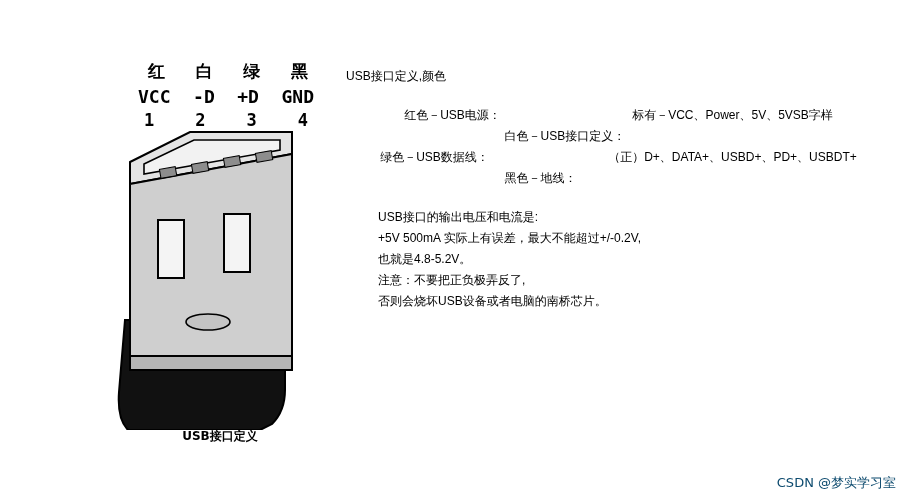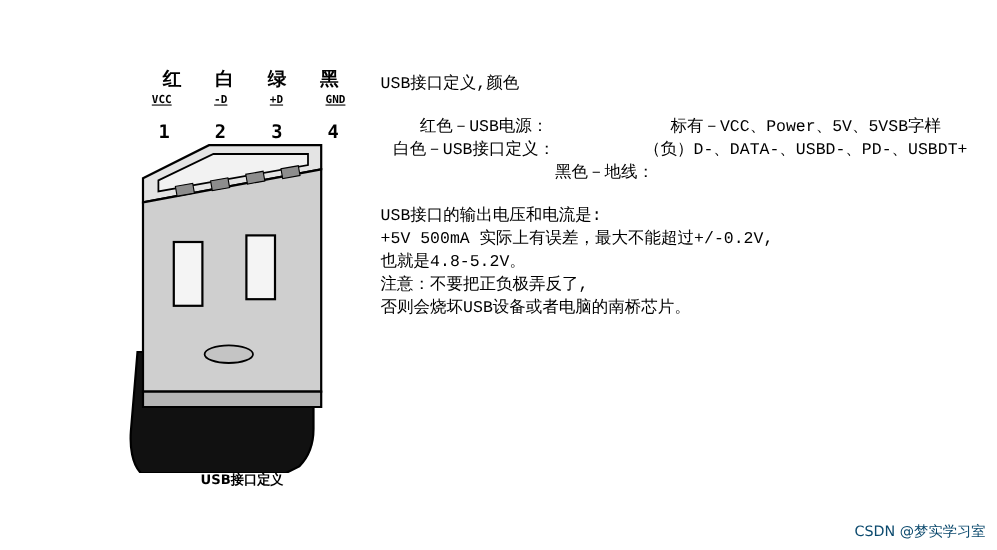"USB接口定义,颜色" #text-block { font-family: Liberation Mono, monospace -> Liberation Sans, sans-serif; font-size: 15px -> 12px }
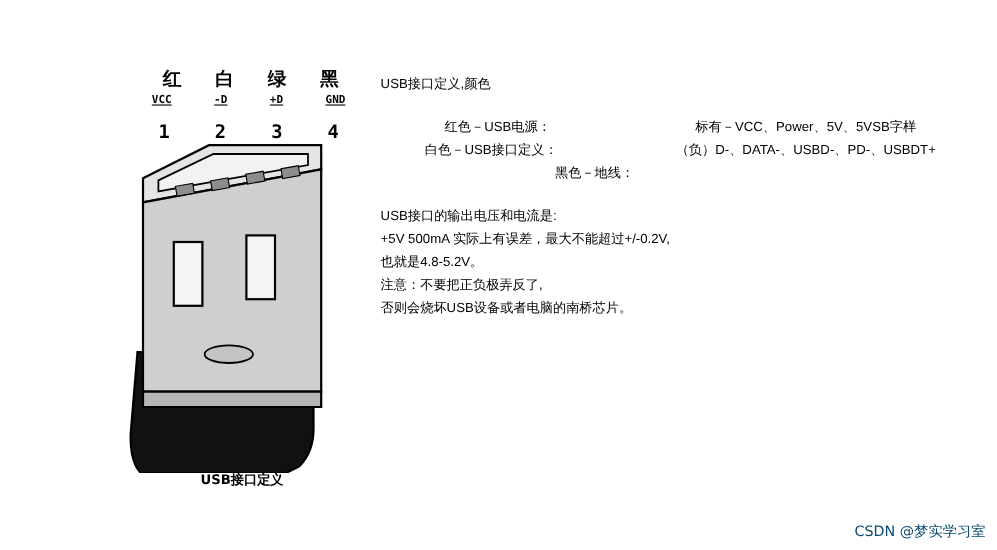"VCC" .pin-names { font-size: 10px -> 18px; text-decoration: underline -> none }
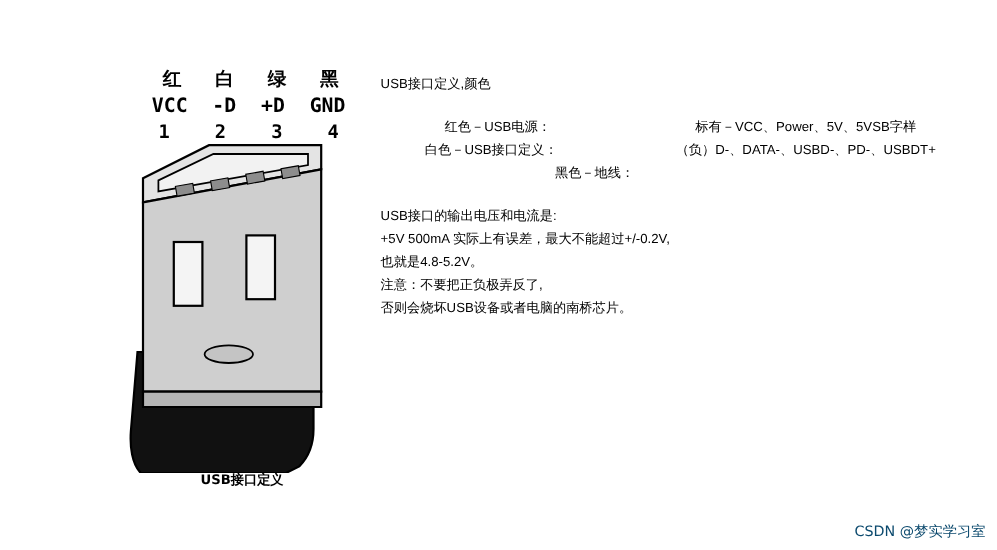"（负）D-、DATA-、USBD-、PD-、USBDT+" span.v { html: <span>（负）D-、DATA-、USBD-、PD-、USBDT+</span> -> none }
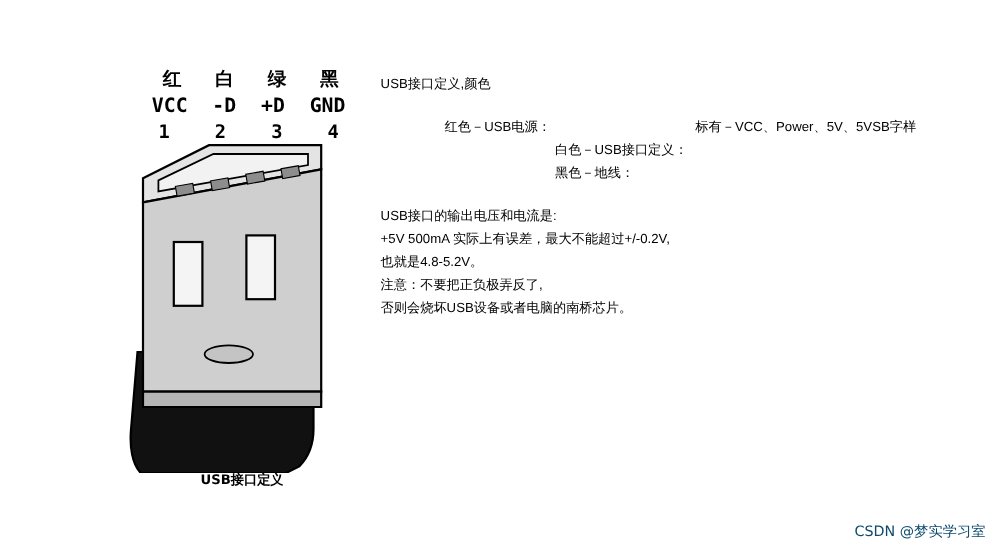"绿色－USB数据线：" div.row { html: none -> <div> <span>绿色－USB数据线：</span> <span>（正）D+、DATA+、USBD+、PD+、USBDT+</span> </div> }
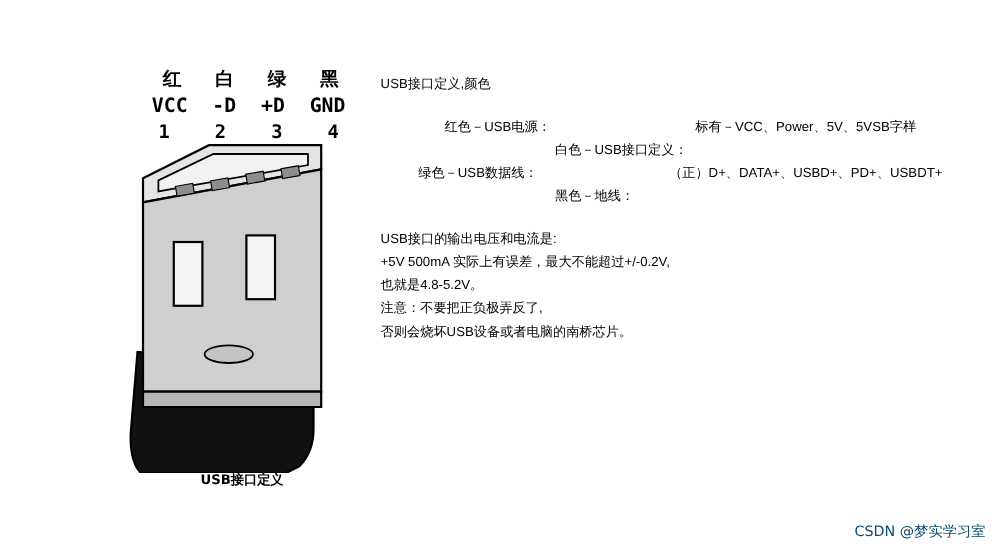"USB接口的输出电压和电流是:" .para.tight { margin-left: none -> 32px }
